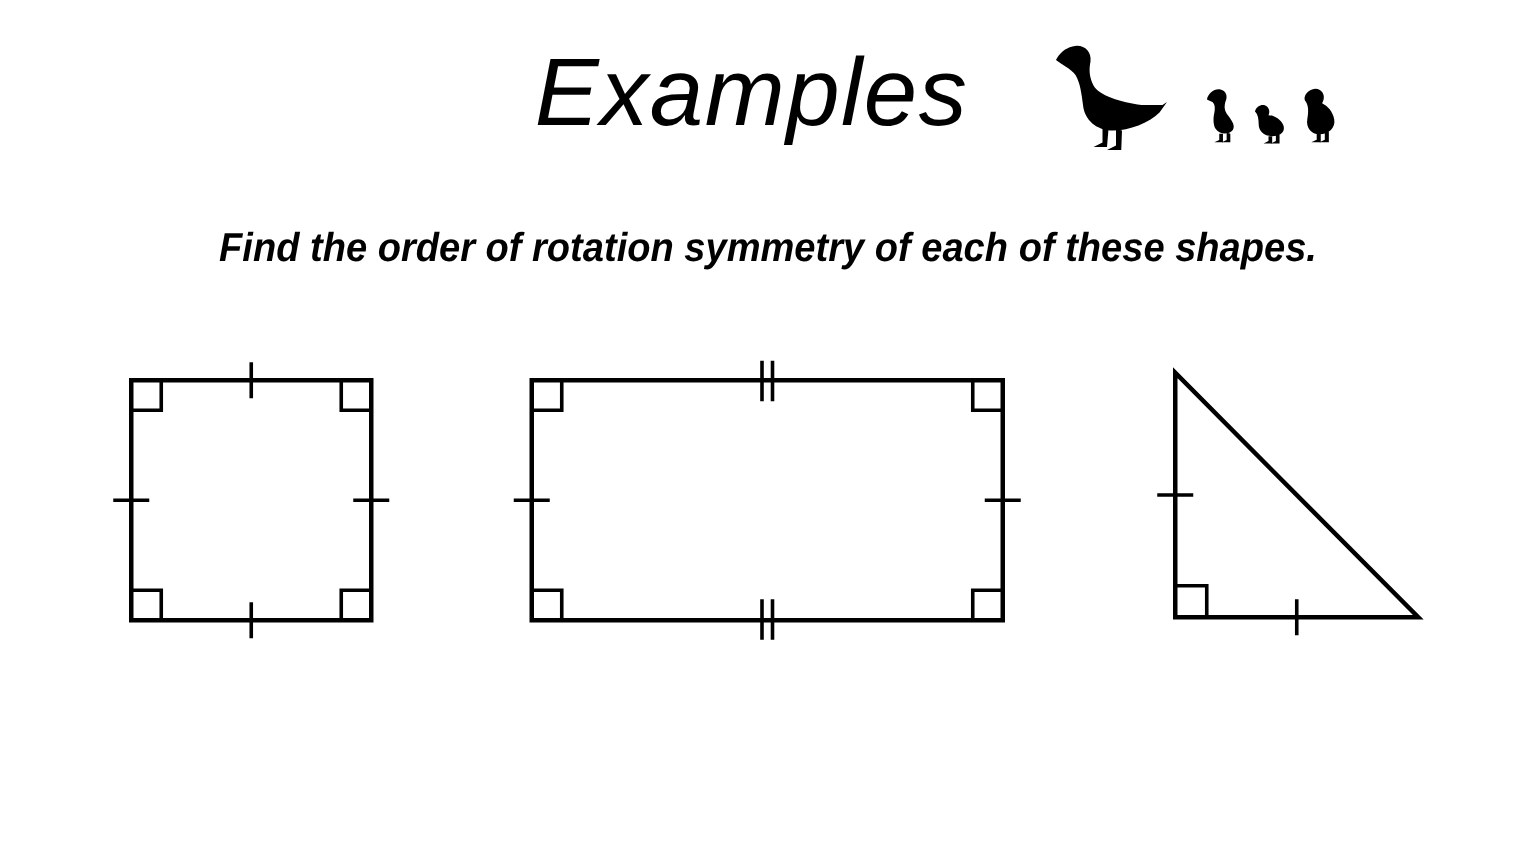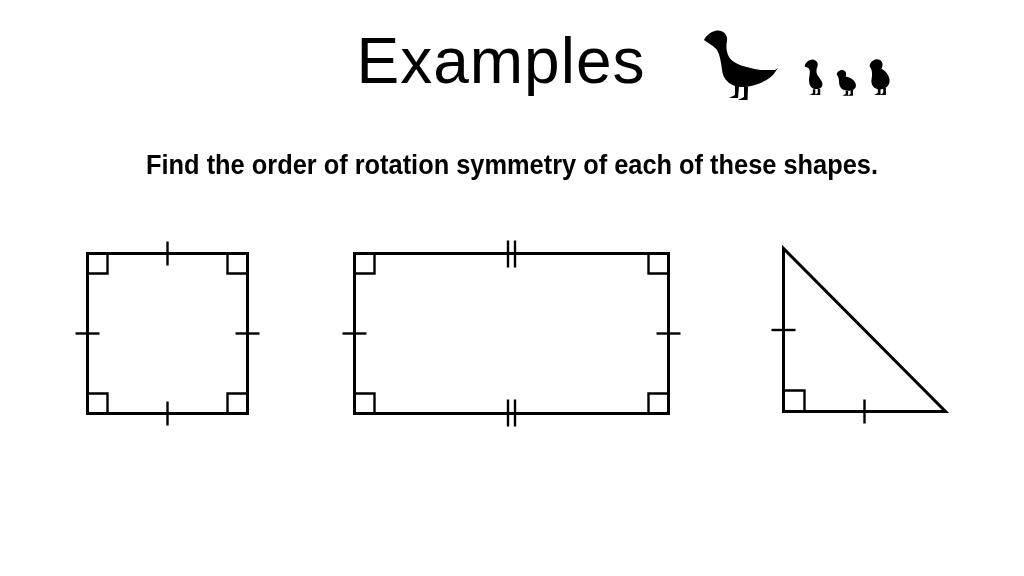"Examples" .stage { font-style: none -> italic }
